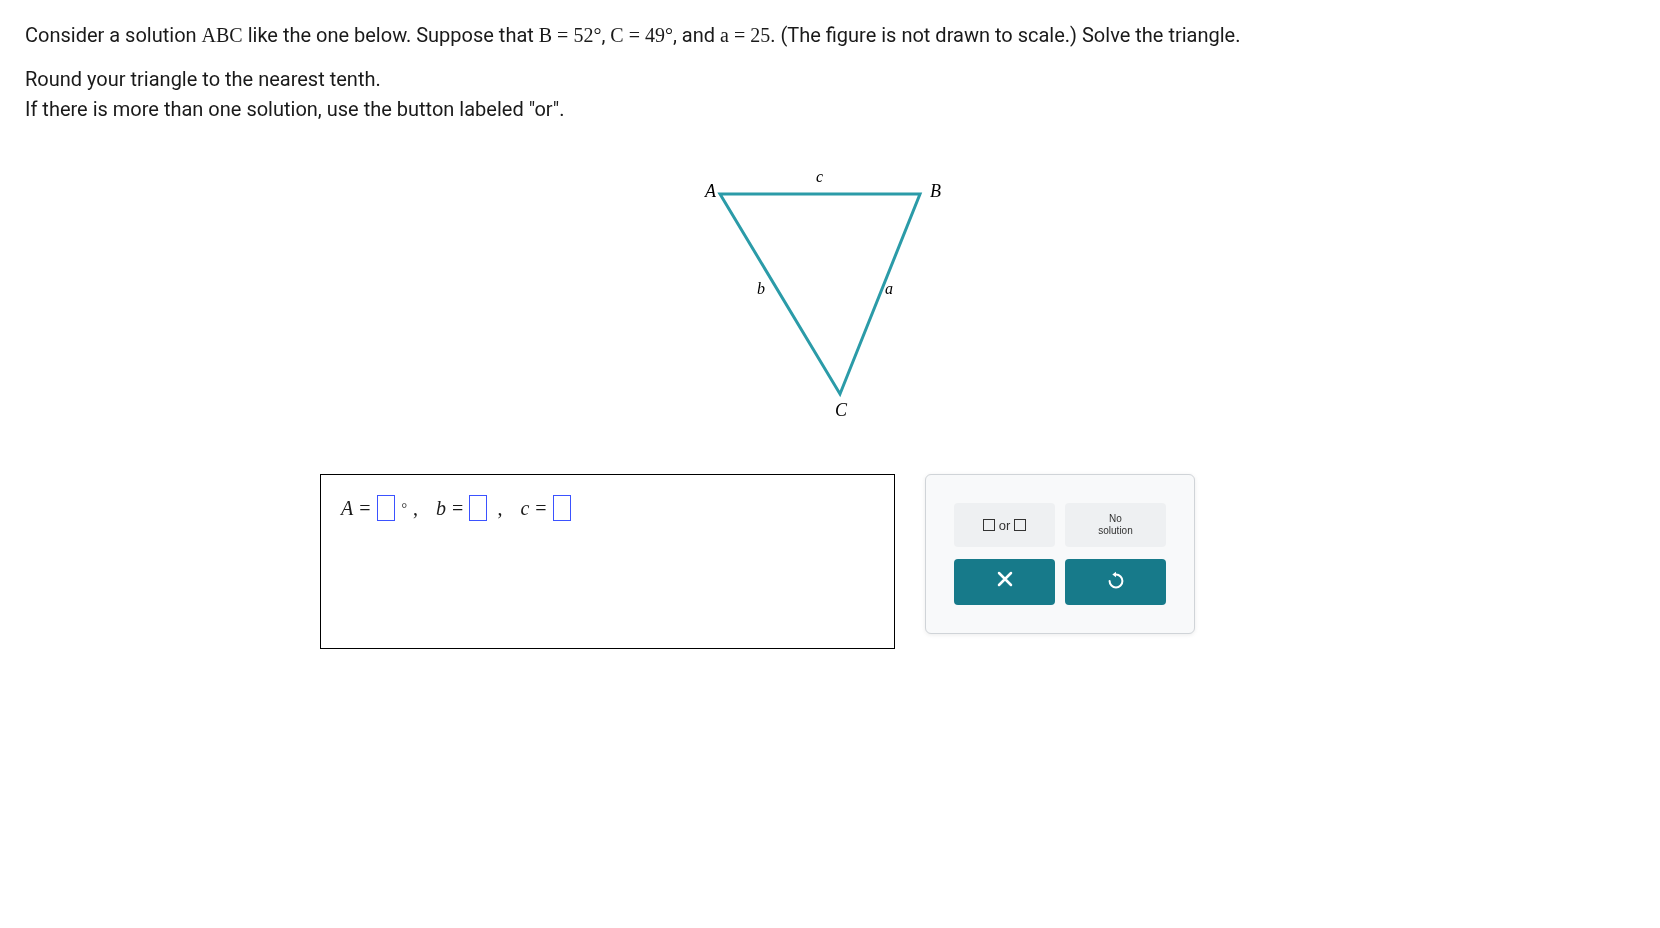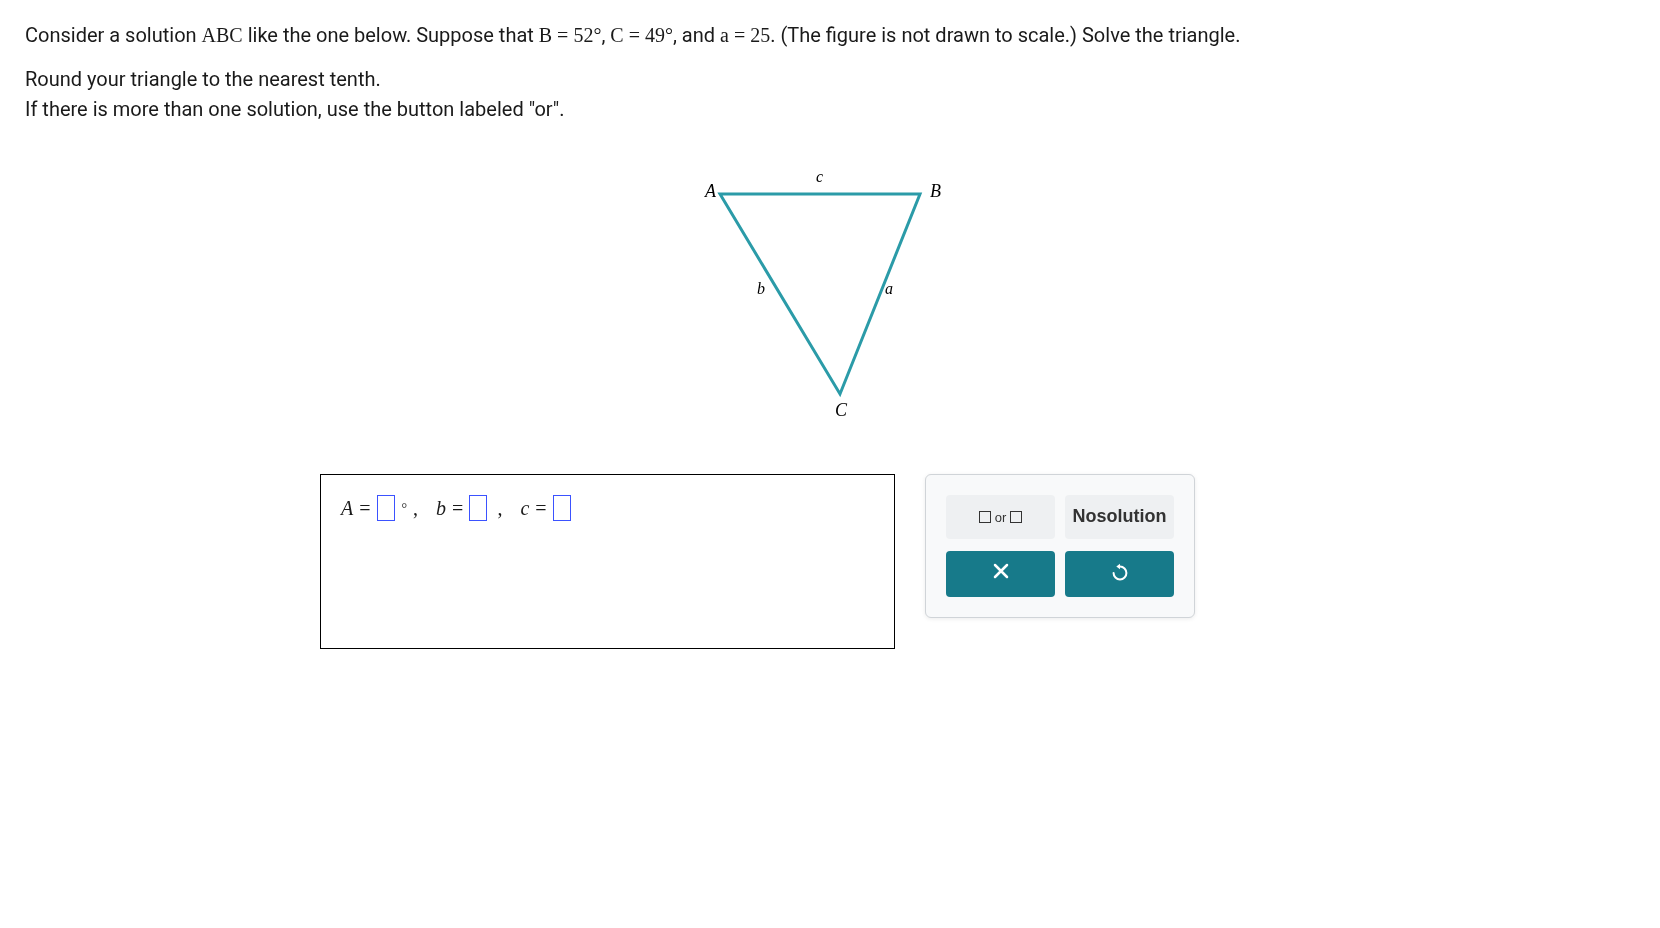"or" .controls-panel { padding: 20px -> 28px }
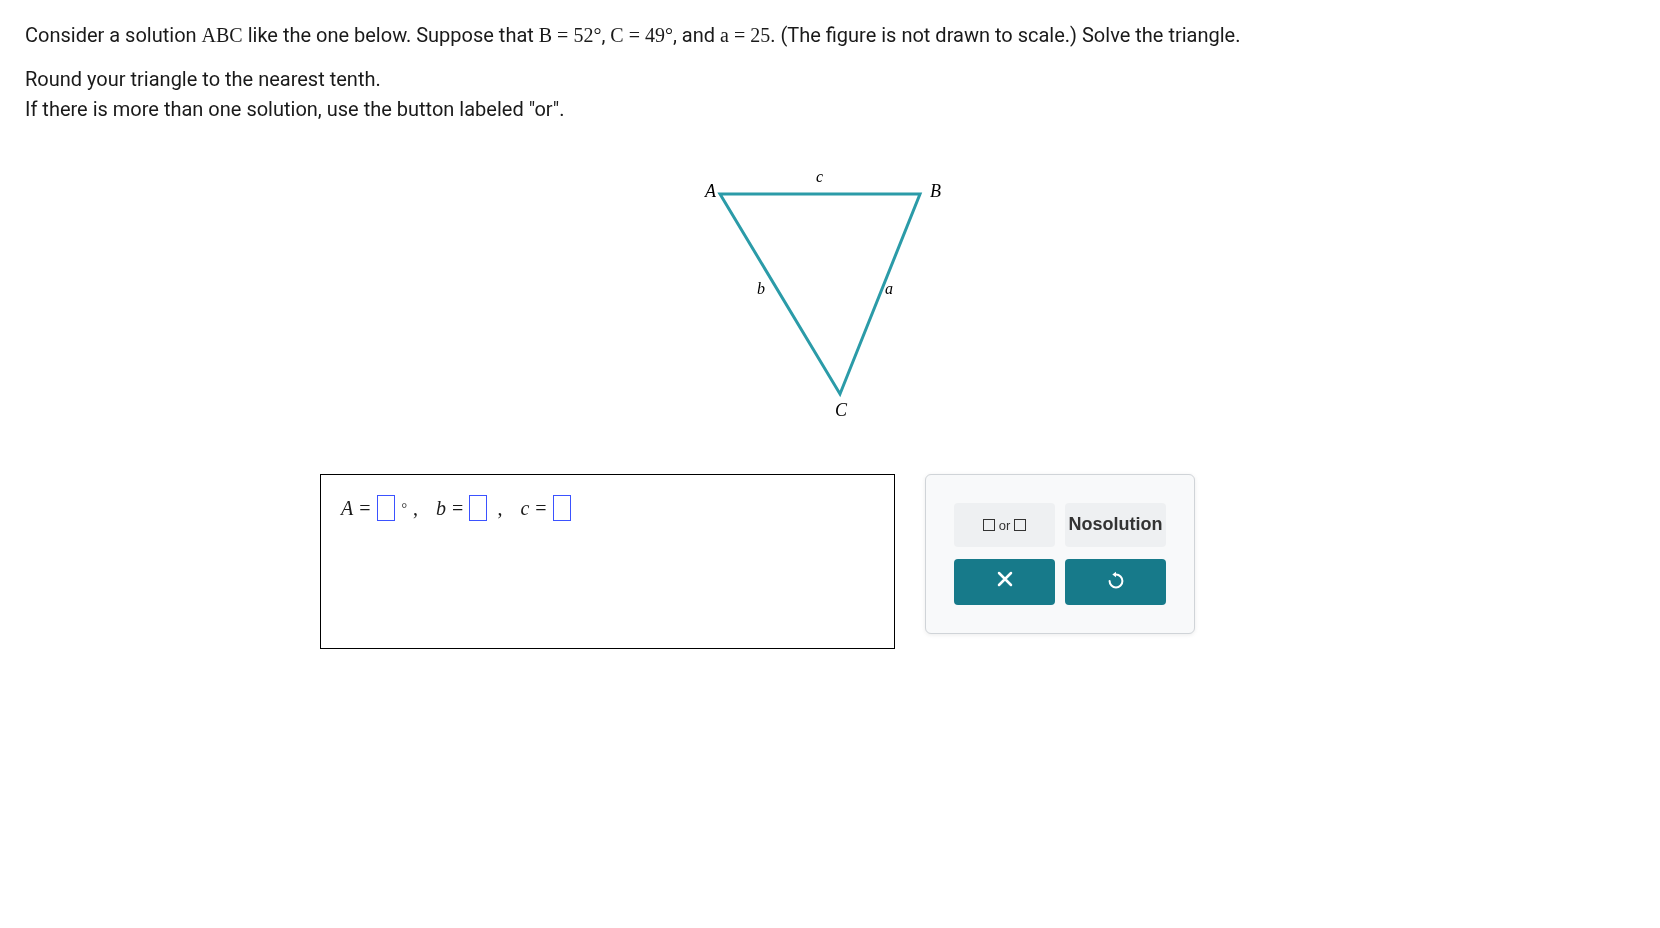"No" .control-button.no-sol { flex-direction: row -> column; font-size: 18px -> 10px; font-weight: bold -> none }
